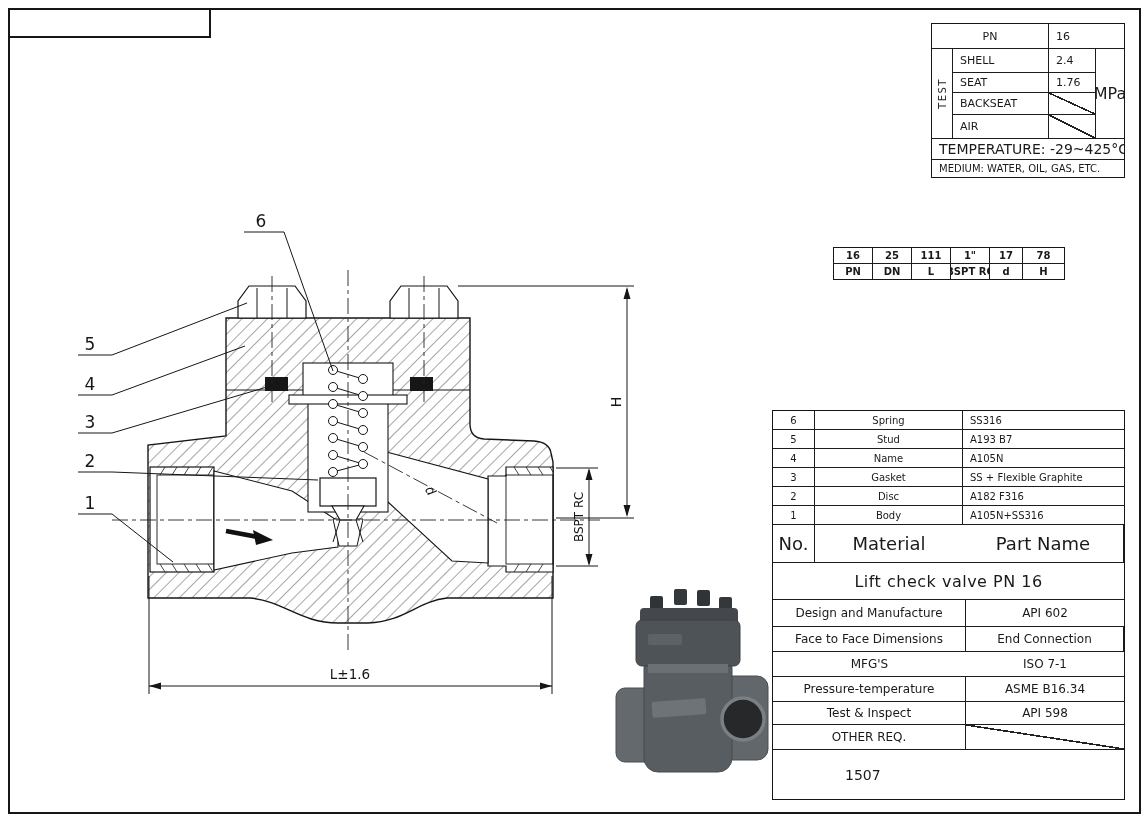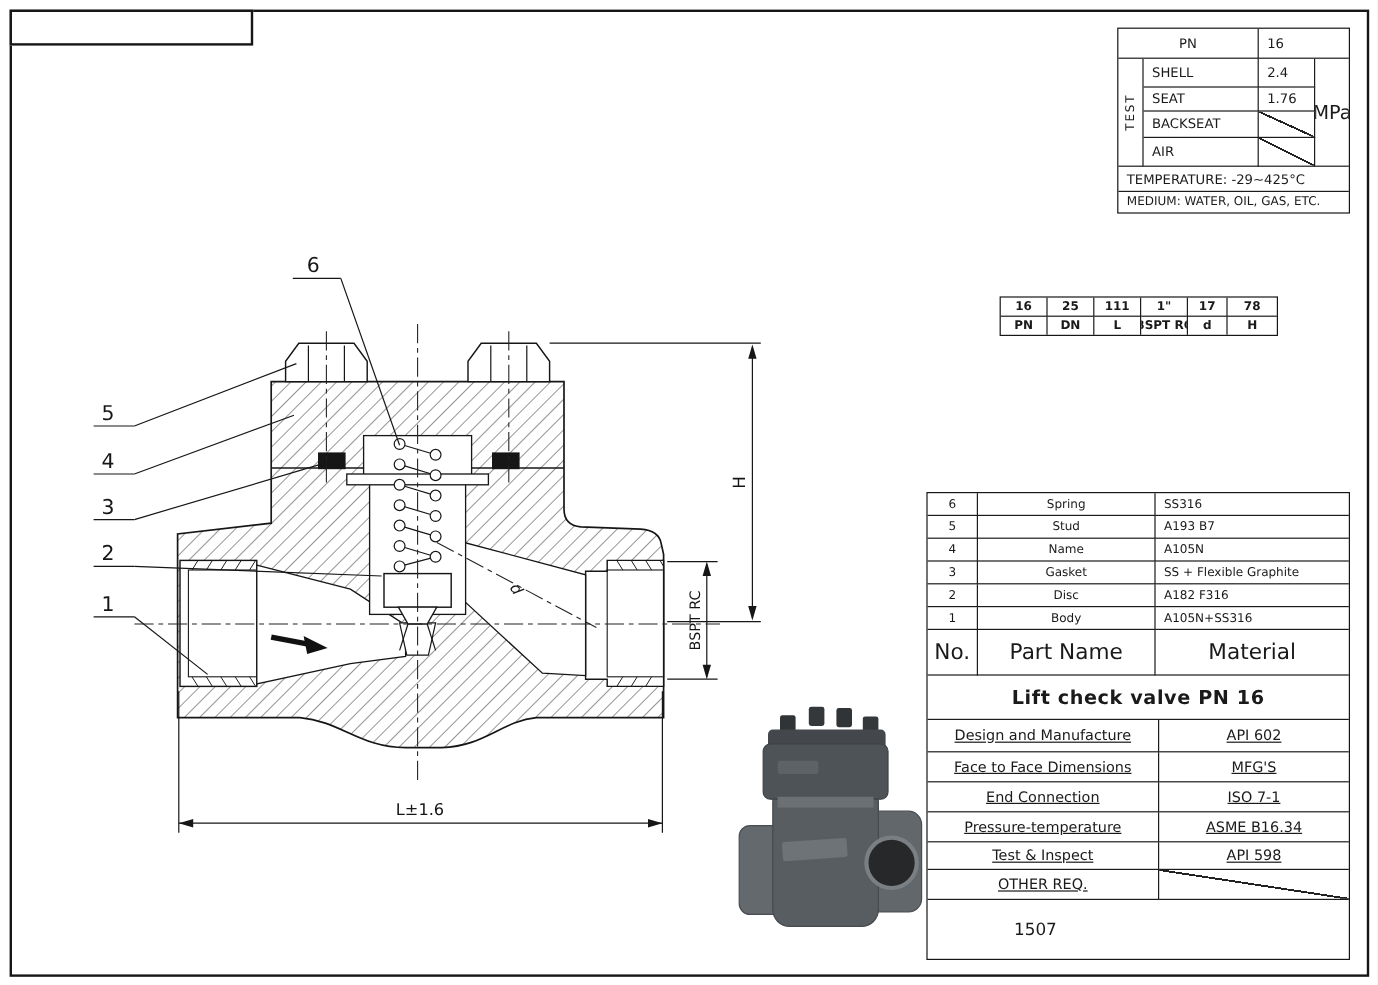"TEMPERATURE: -29~425°C" div.cell { font-size: 11px -> 14px }
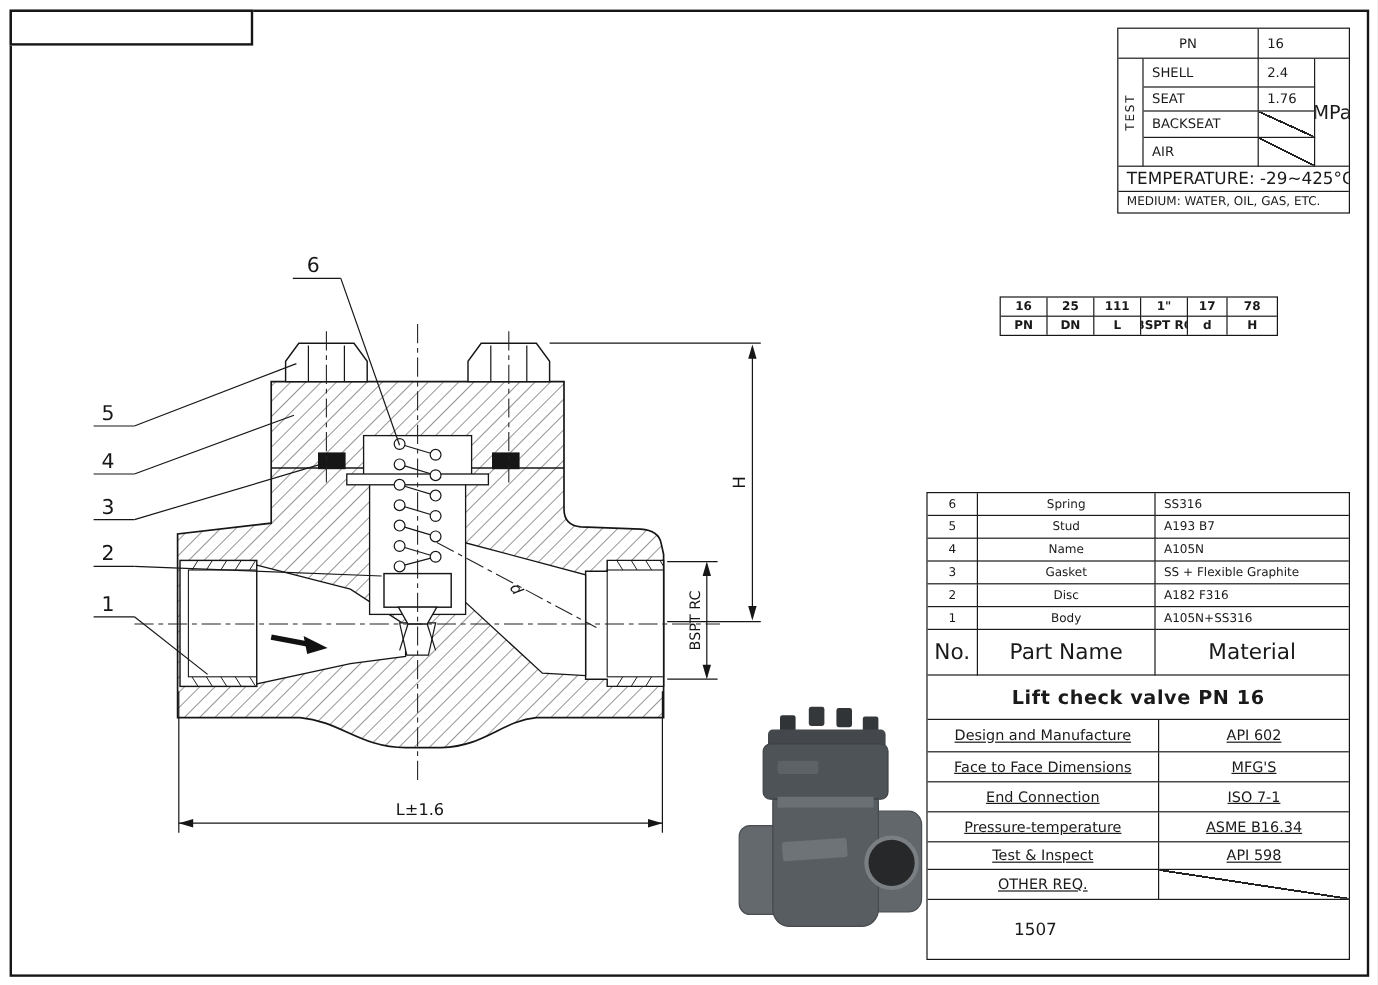"Part Name" div.cell { order: before "Material" -> after "Material" }
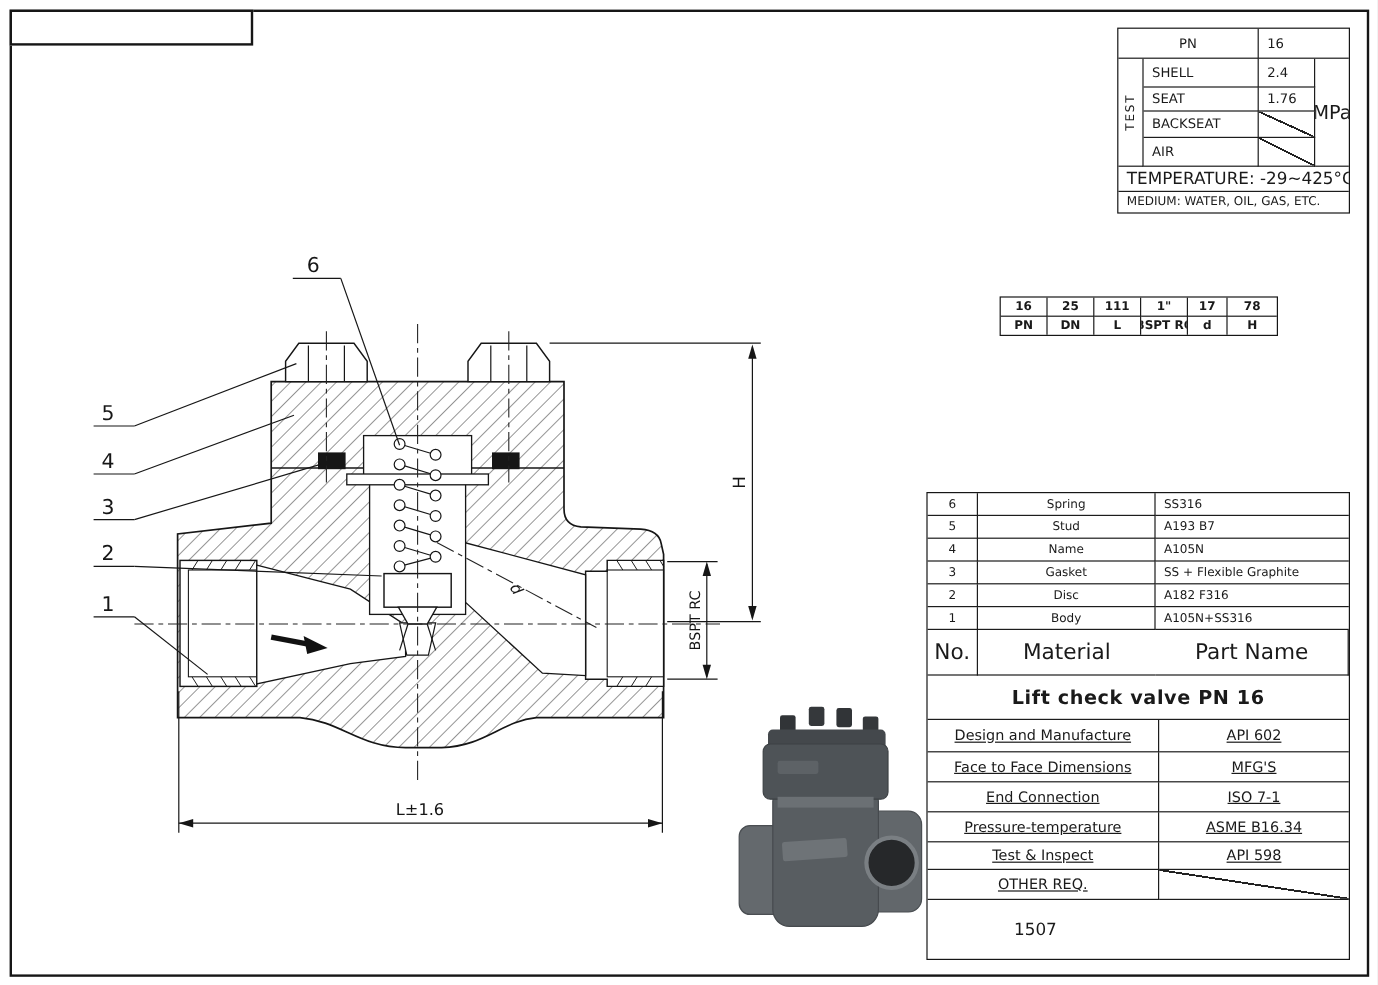"Lift check valve PN 16" #title-row { font-weight: bold -> none }
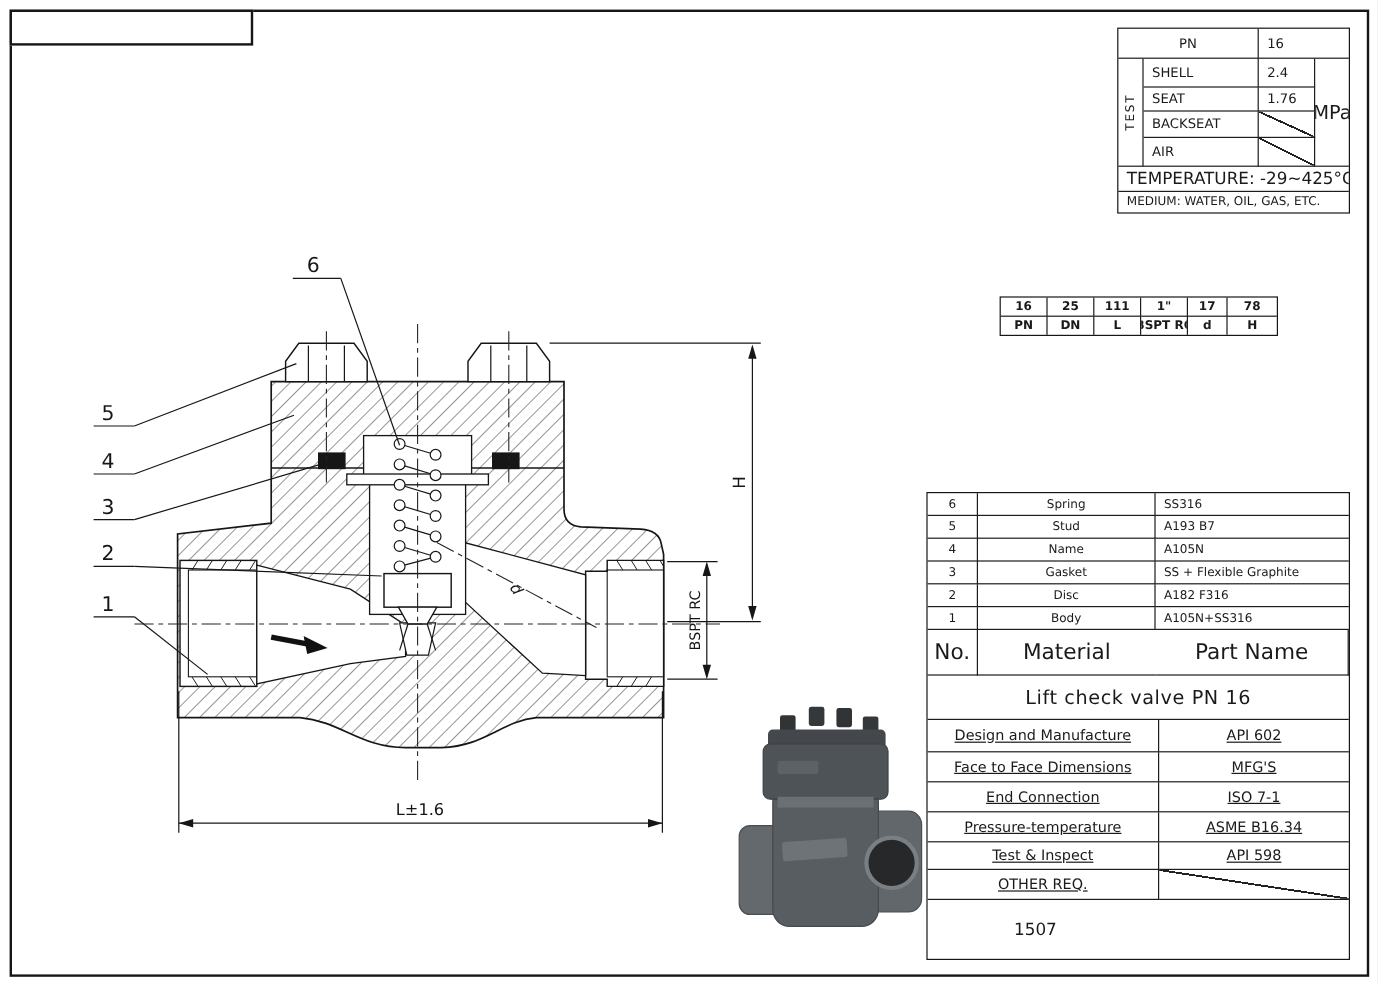"Design and Manufacture" #specs-grid { text-decoration: underline -> none }
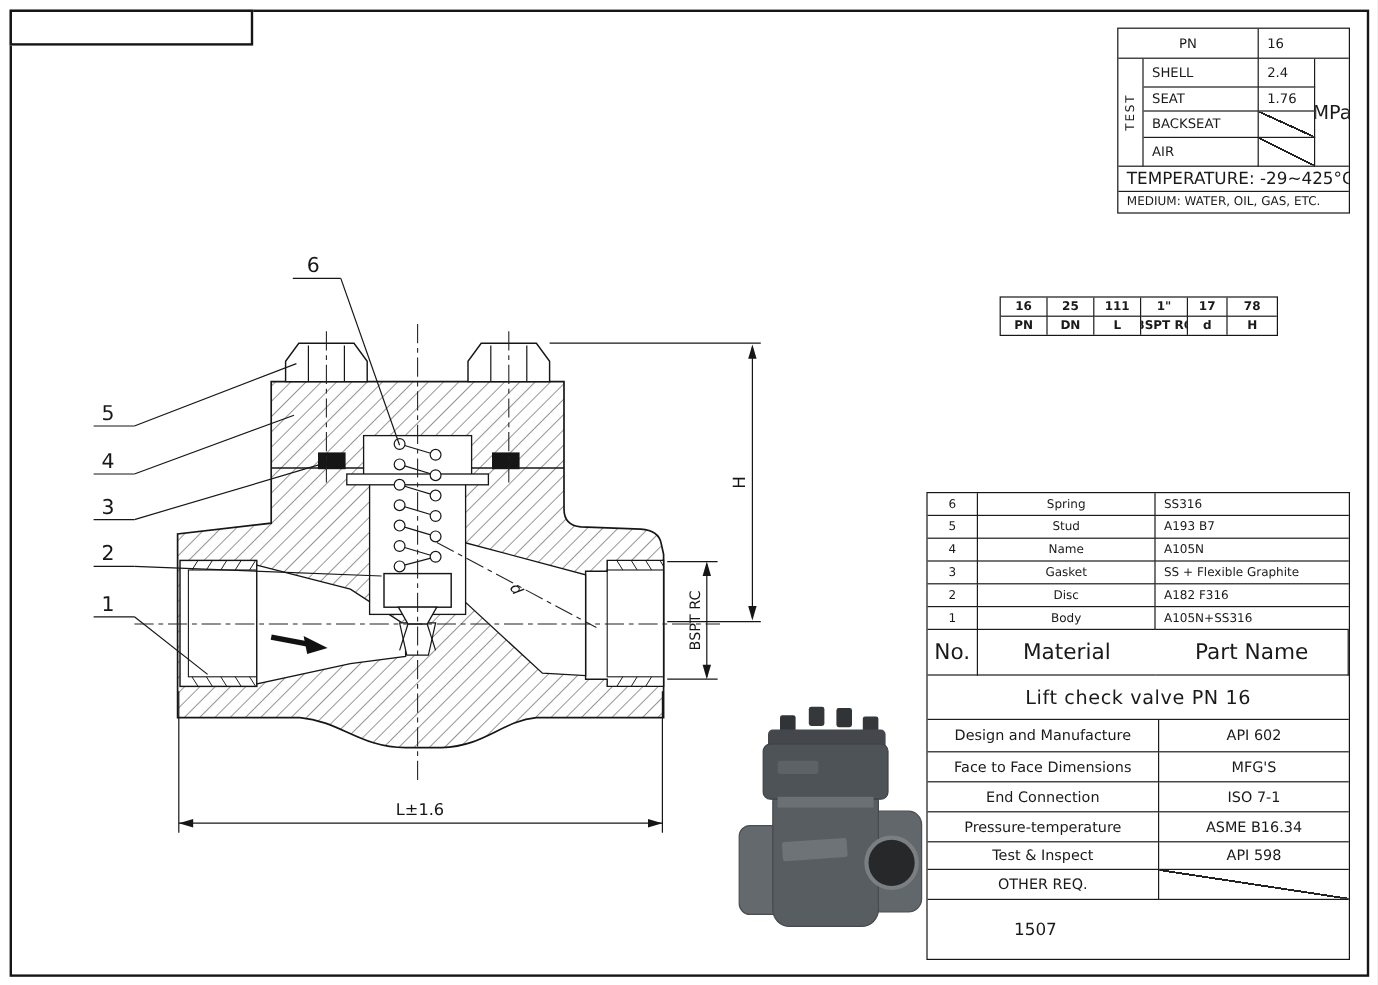"MFG'S" div.cell { order: before "End Connection" -> after "End Connection" }
